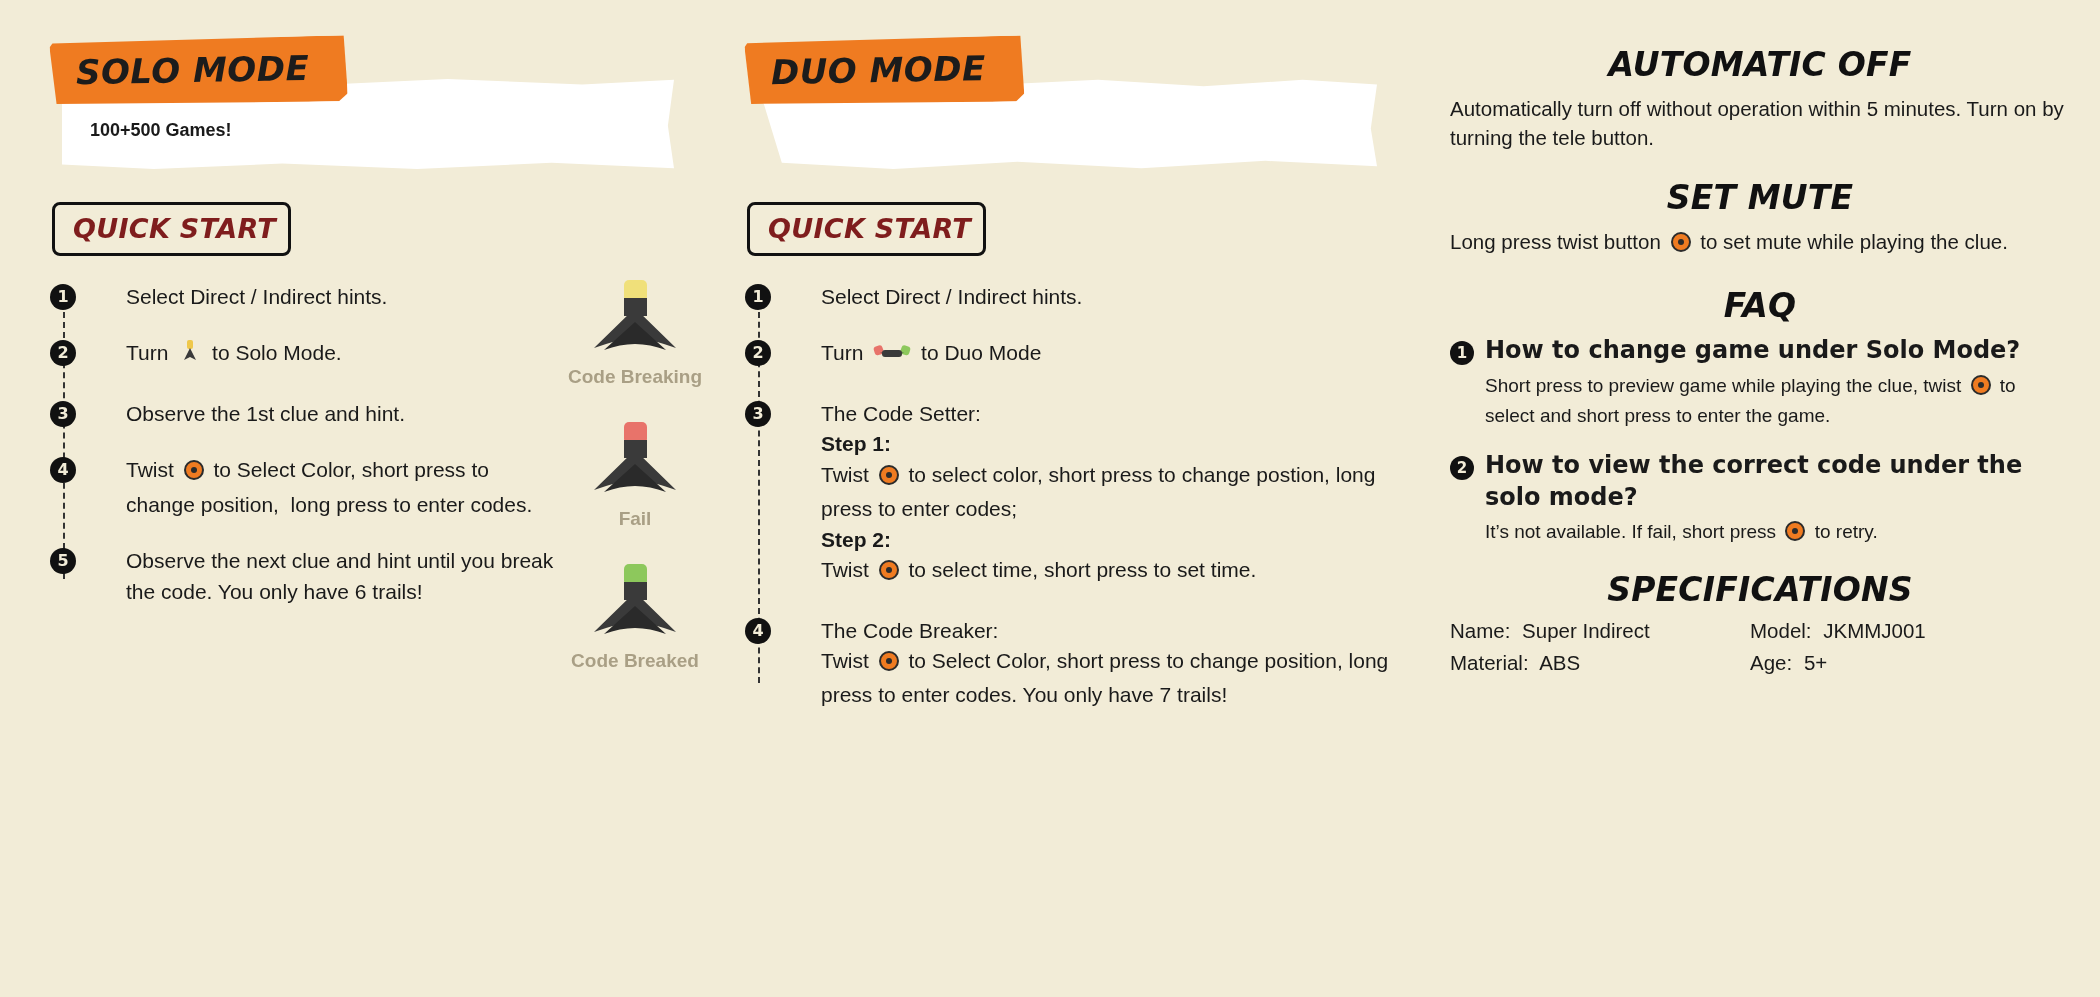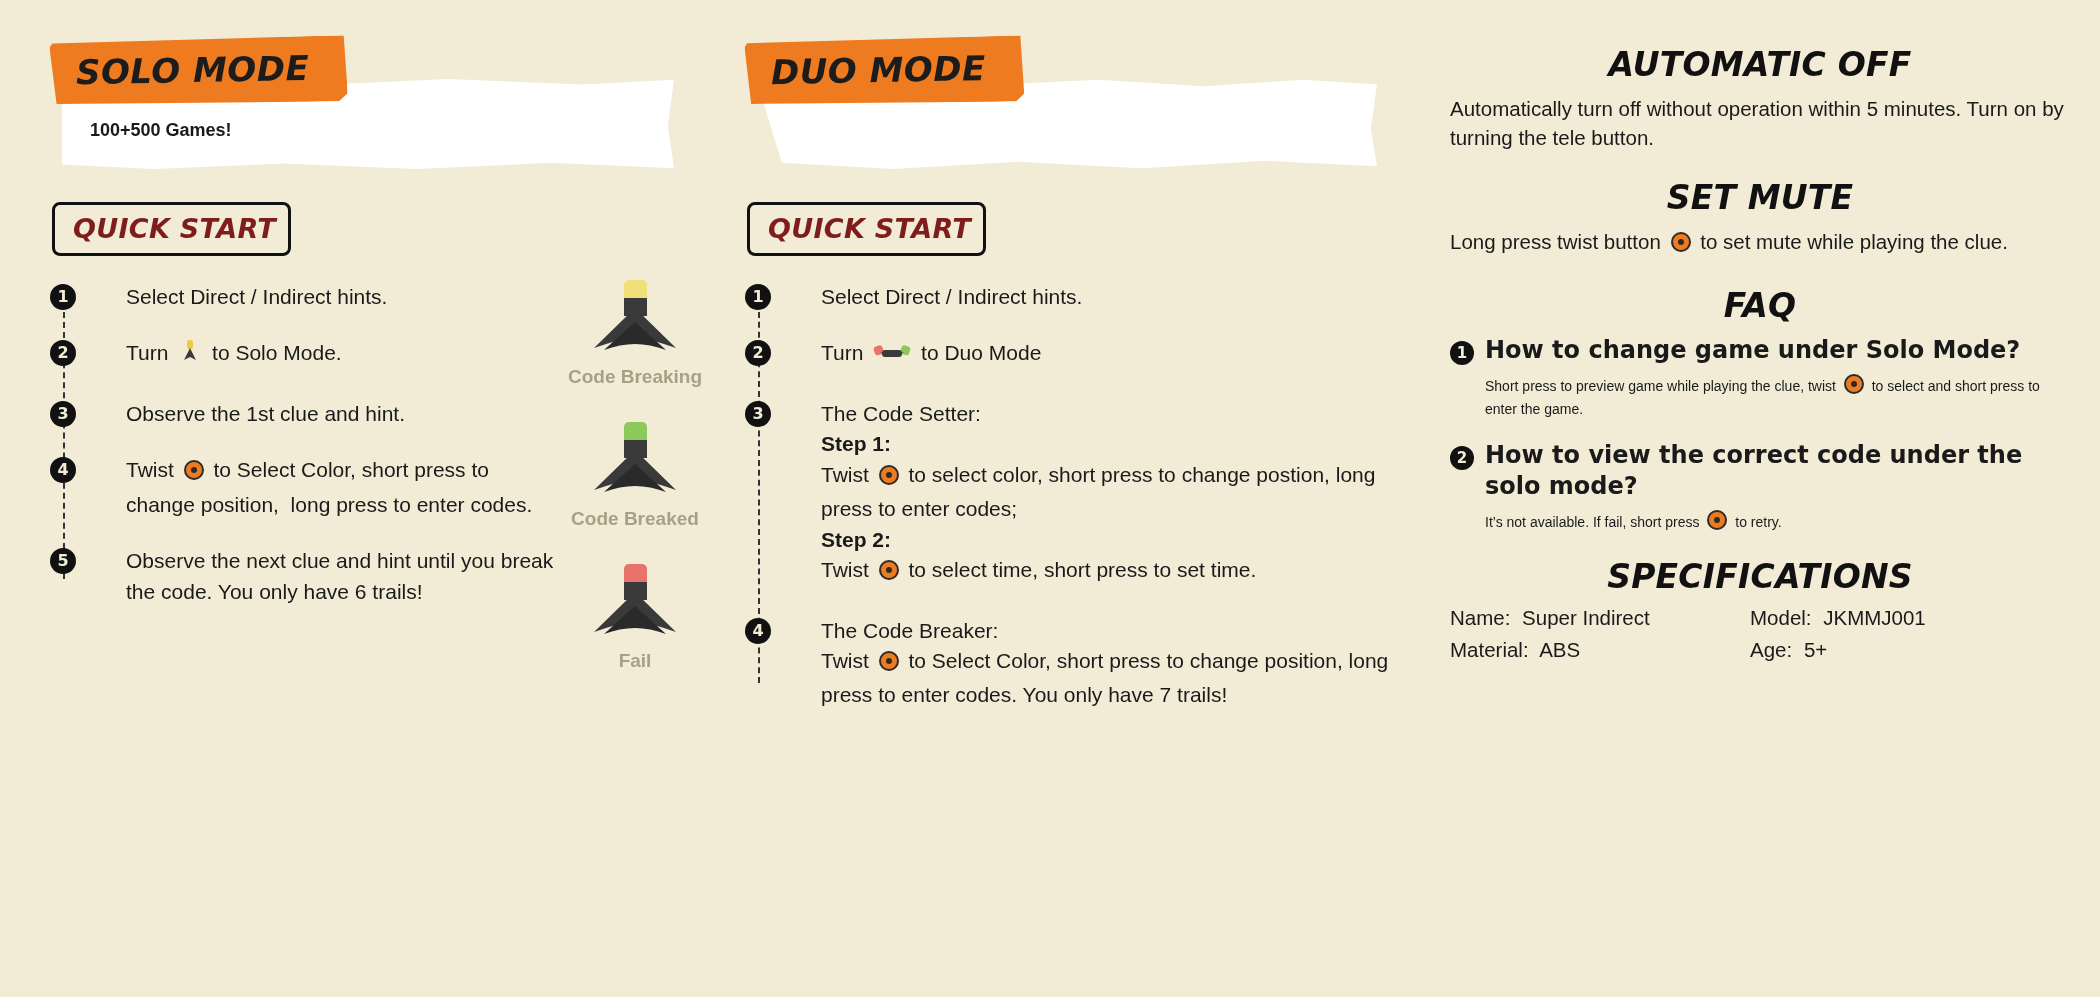"Short press to preview game" .faq-a { font-size: 14px -> 19px }
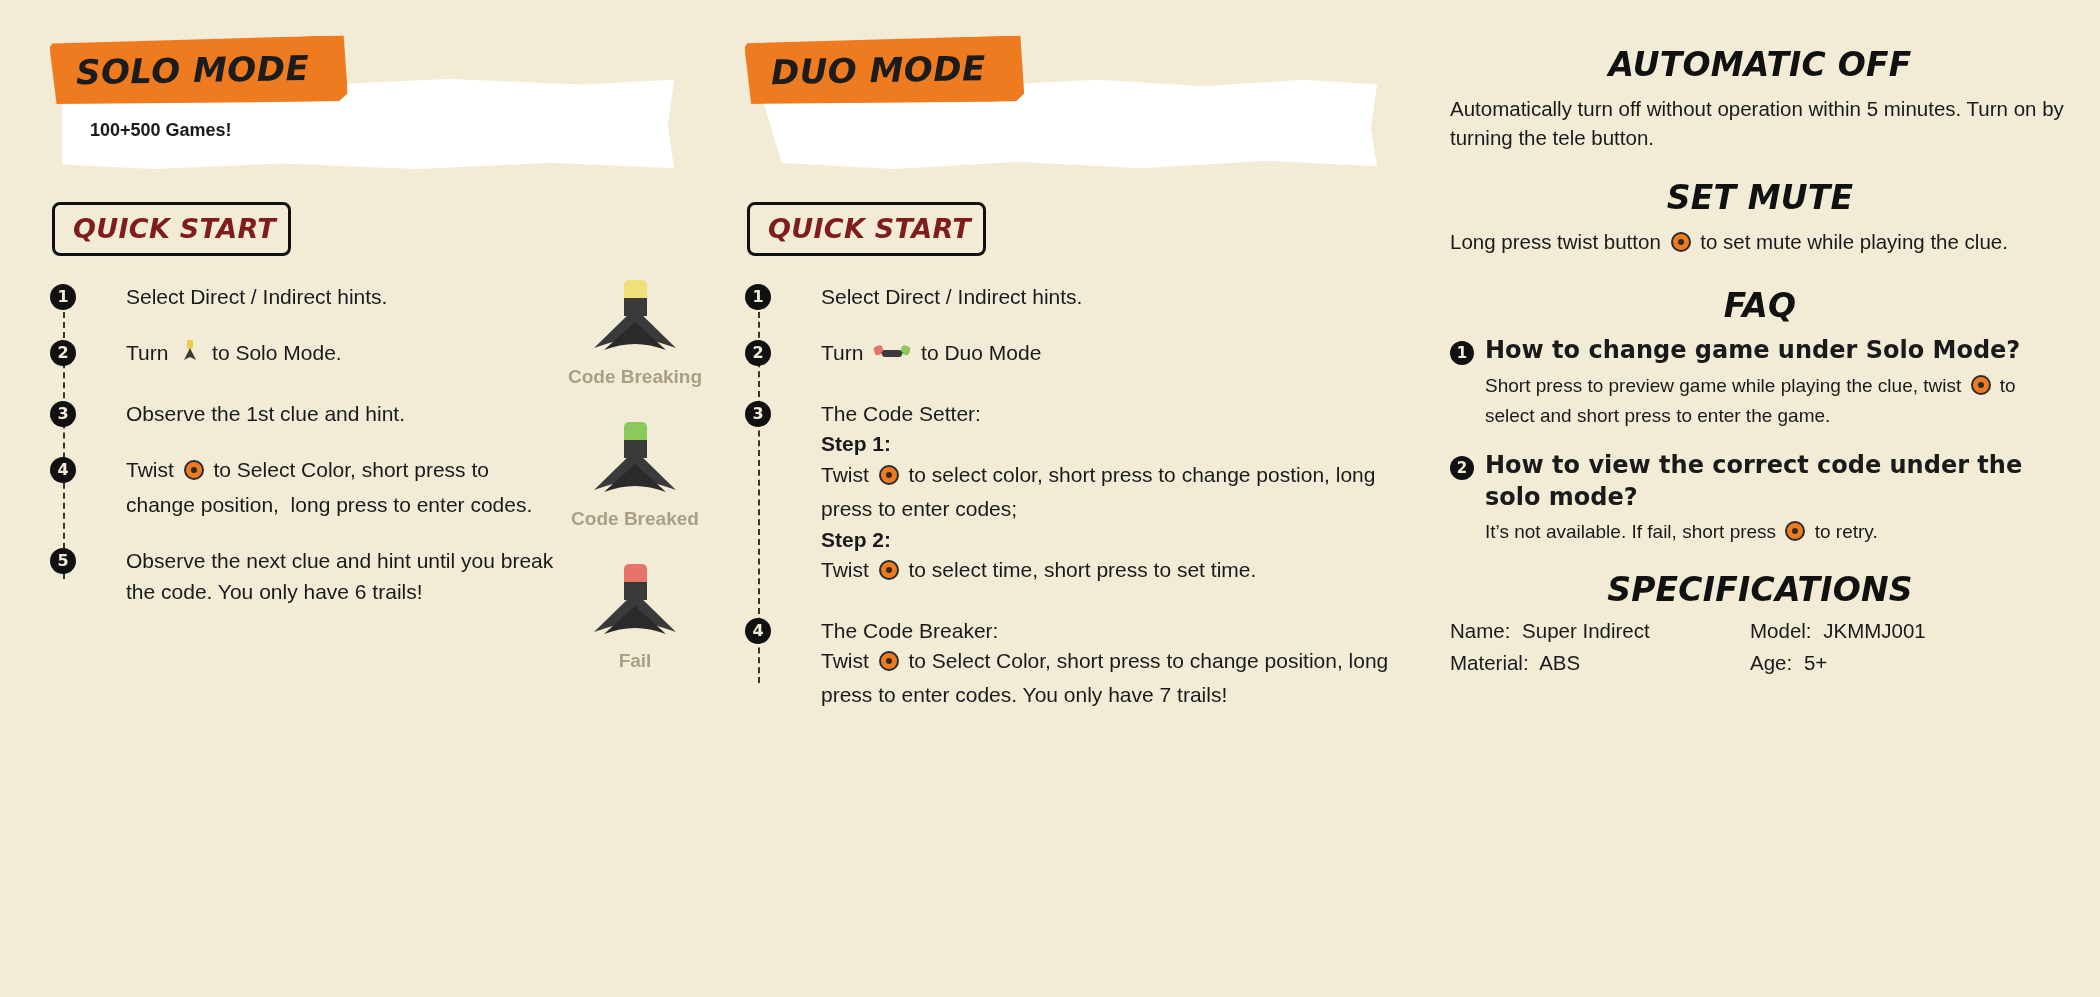"Code Breaked" div.knob-item { order: before "Fail" -> after "Fail" }
